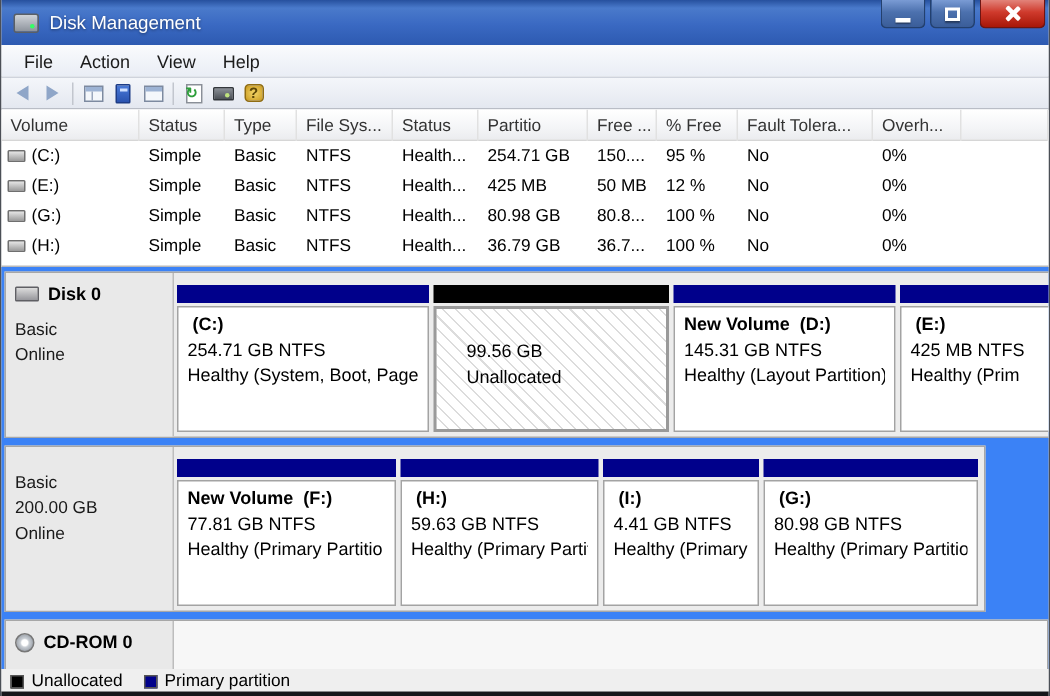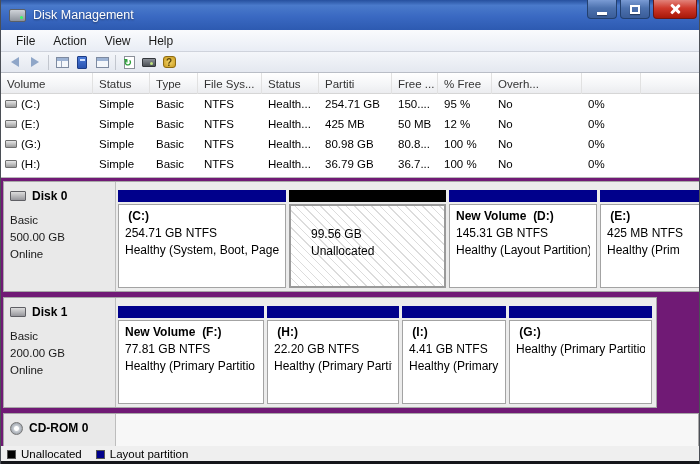"Partiti" div.hcell { text: Partiti -> Partitio }
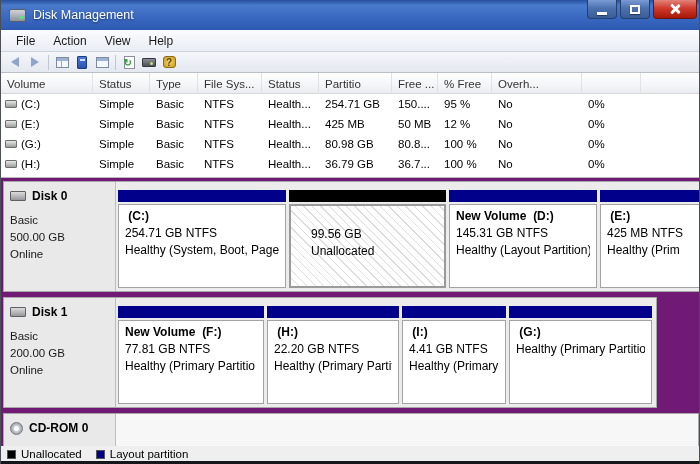"Fault Tolera..." div.hcell { html: none -> <div>Fault Tolera...</div> }
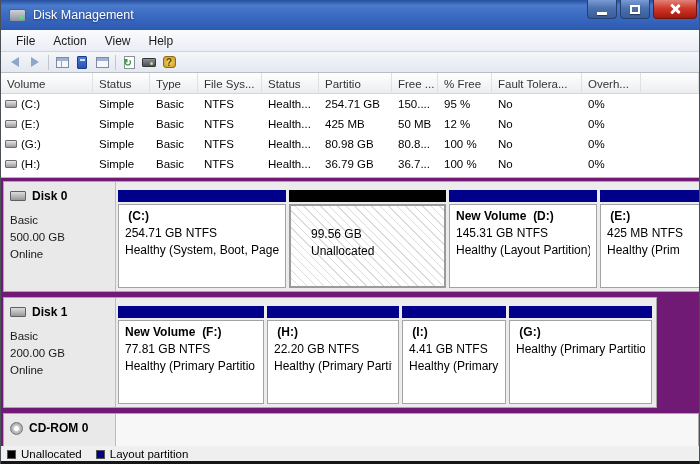"Disk 0" .graphical { background: #701a75 -> #3b82f6 }
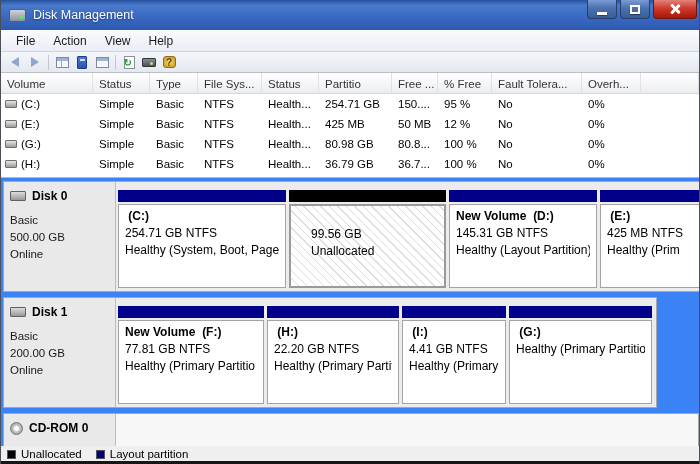"500.00 GB" div.disk-meta { html: <div>500.00 GB</div> -> none }
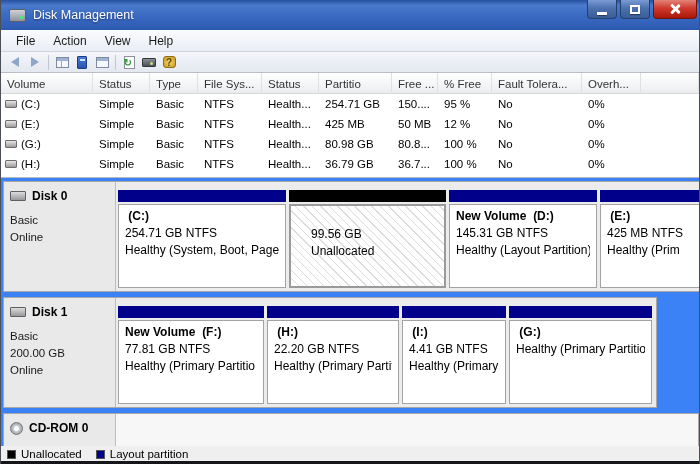"Disk 1" div.disk-title-row { html: <div> <span></span> <span>Disk 1</span> </div> -> none }
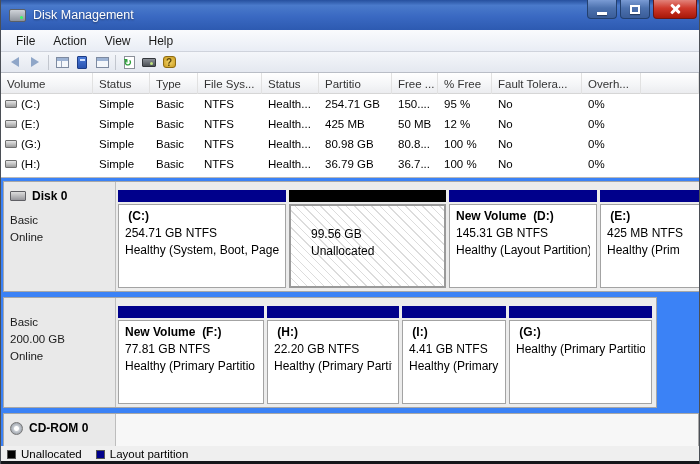"22.20 GB NTFS" div.p-line { text: 22.20 -> 59.63 }
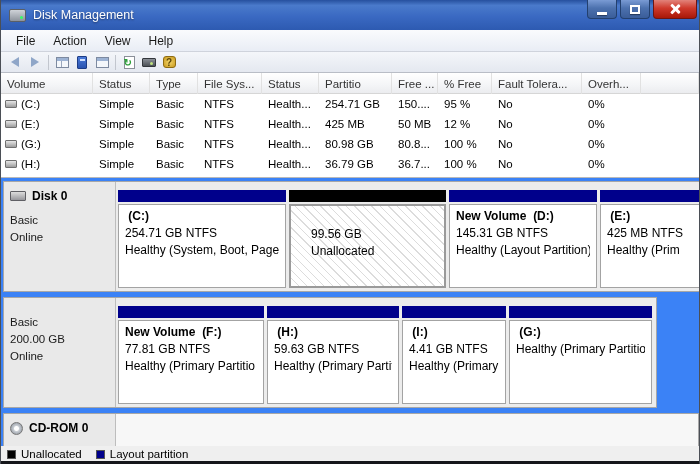"80.98 GB NTFS" div.p-line { html: none -> <div>80.98 GB NTFS</div> }
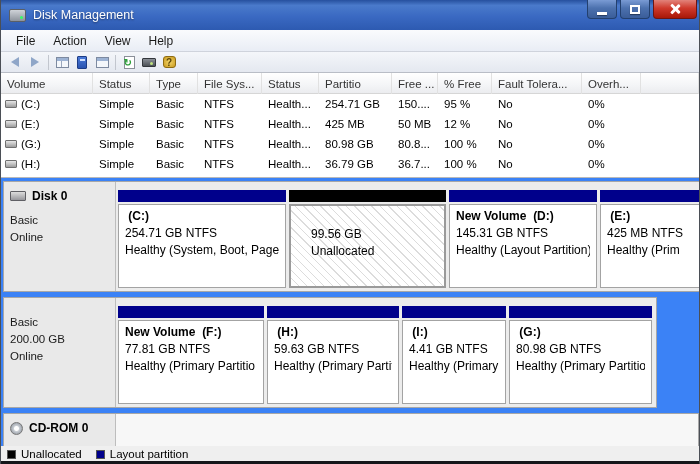"Layout partition" span.legend-label { text: Layout -> Primary }
